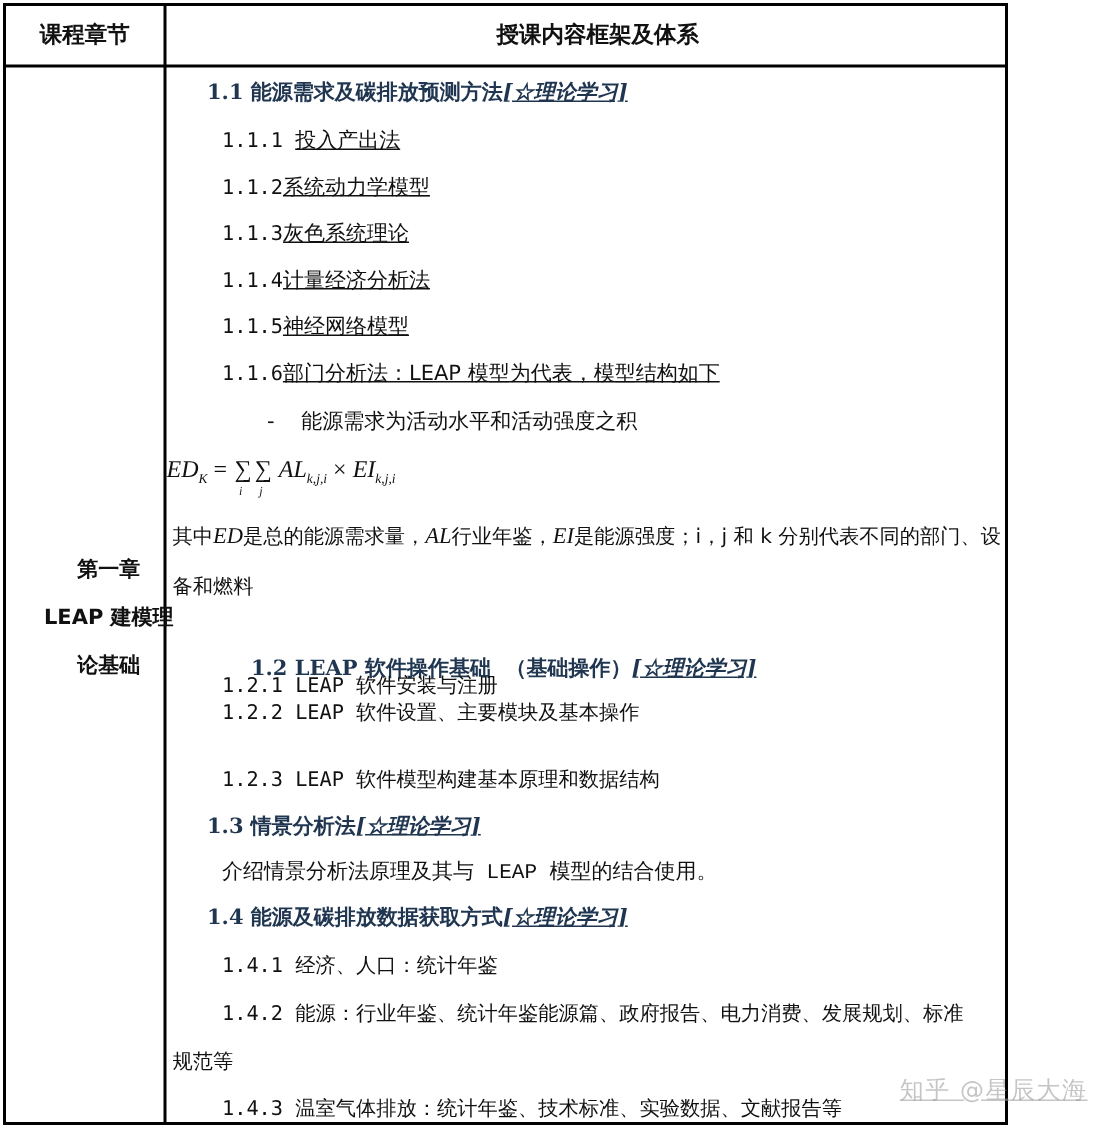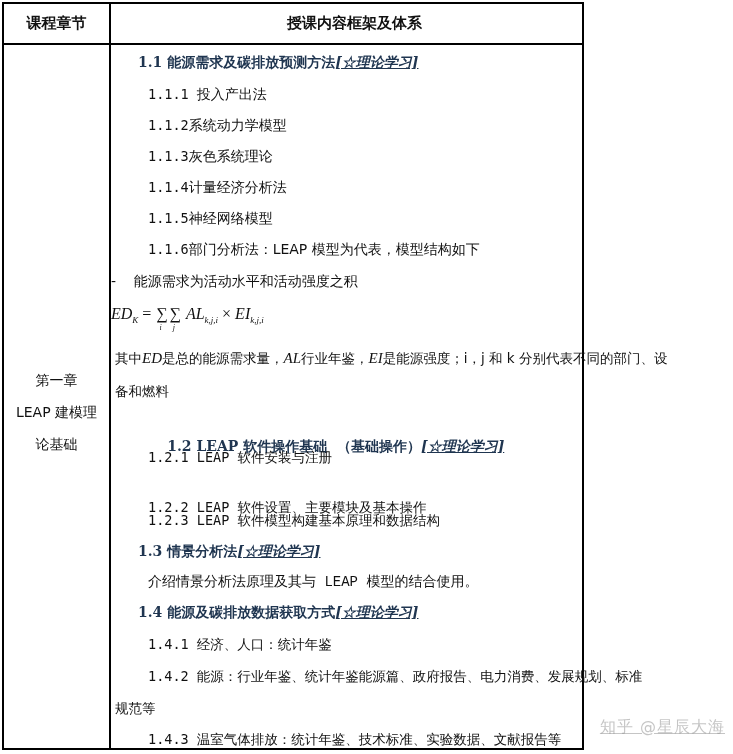"课程章节" .tbl { width: 582px -> 670px }
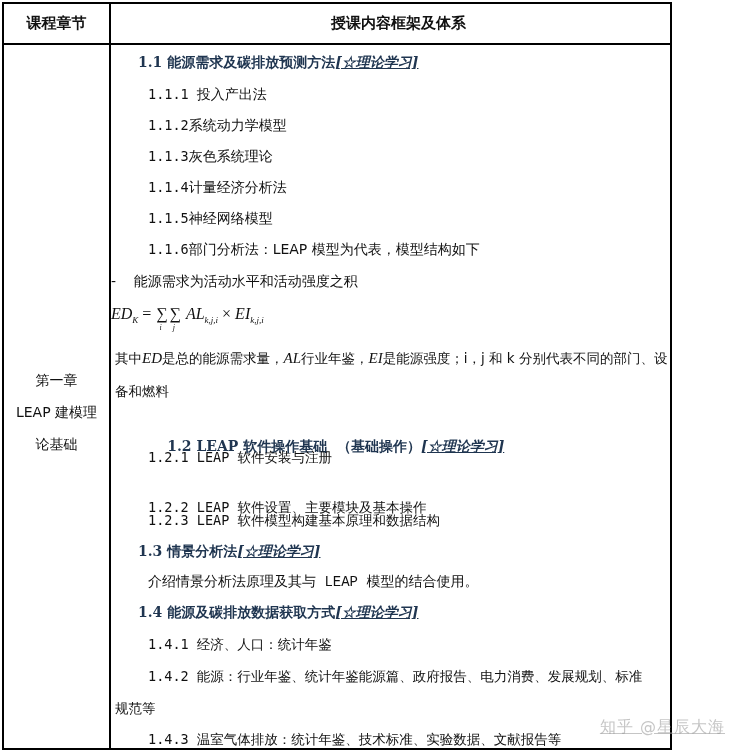"投入产出法" .l3 .cn { text-decoration: none -> underline }
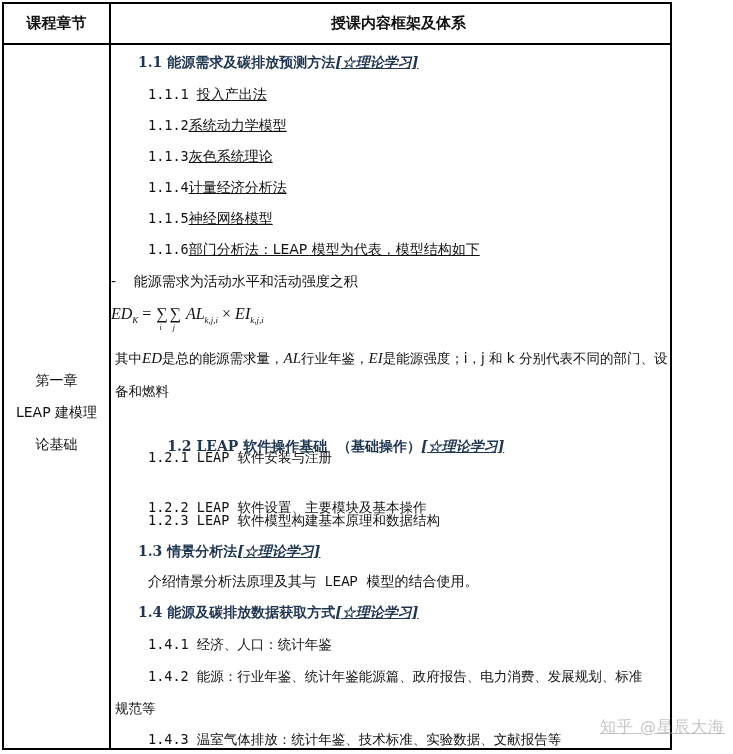"- 能源需求为活动水平和活动强度之积" .dash { padding-left: none -> 67px }
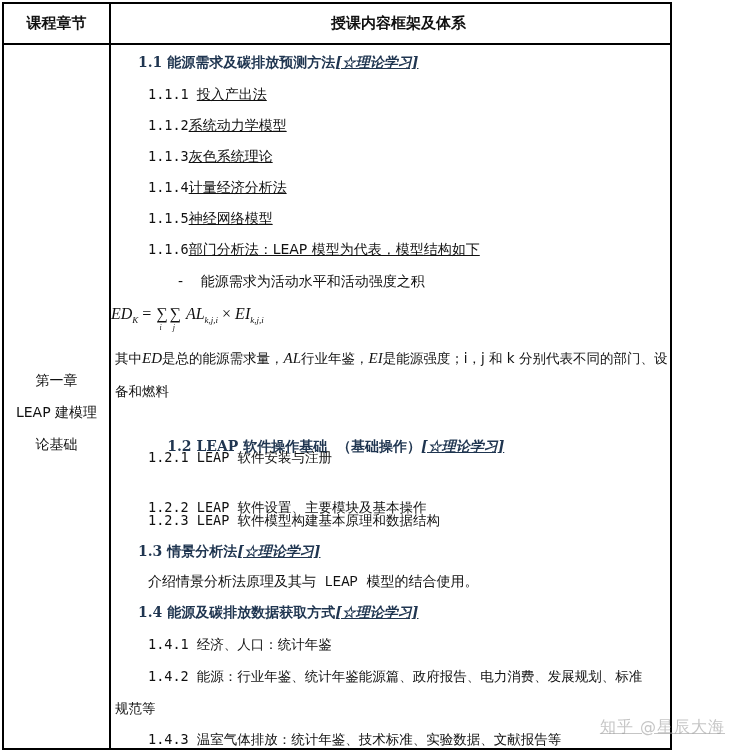"第一章" .chapter { font-weight: normal -> bold; left: 0 -> 16px }
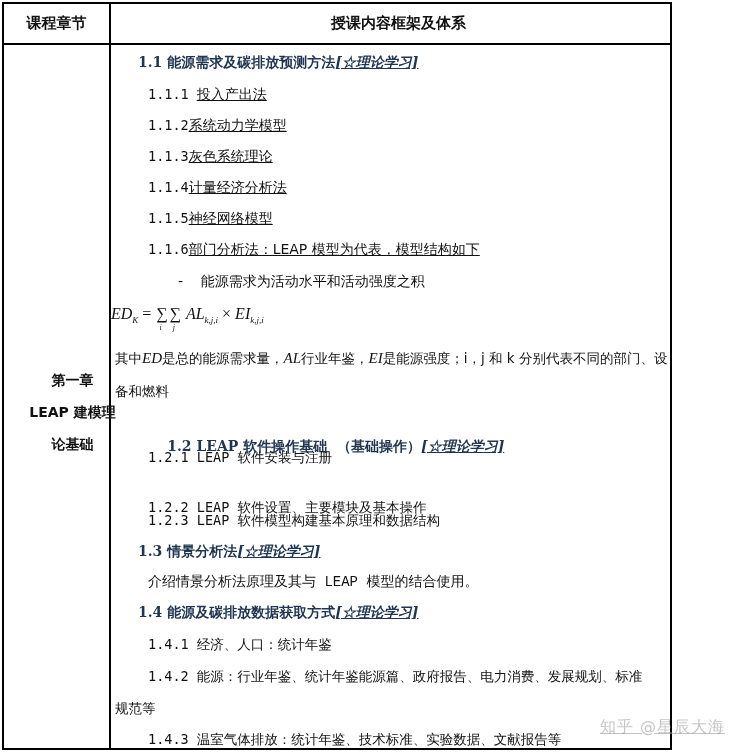"1.2.2 LEAP 软件设置、主要模块及基本操作" div.line { top: 452px -> 420px }
